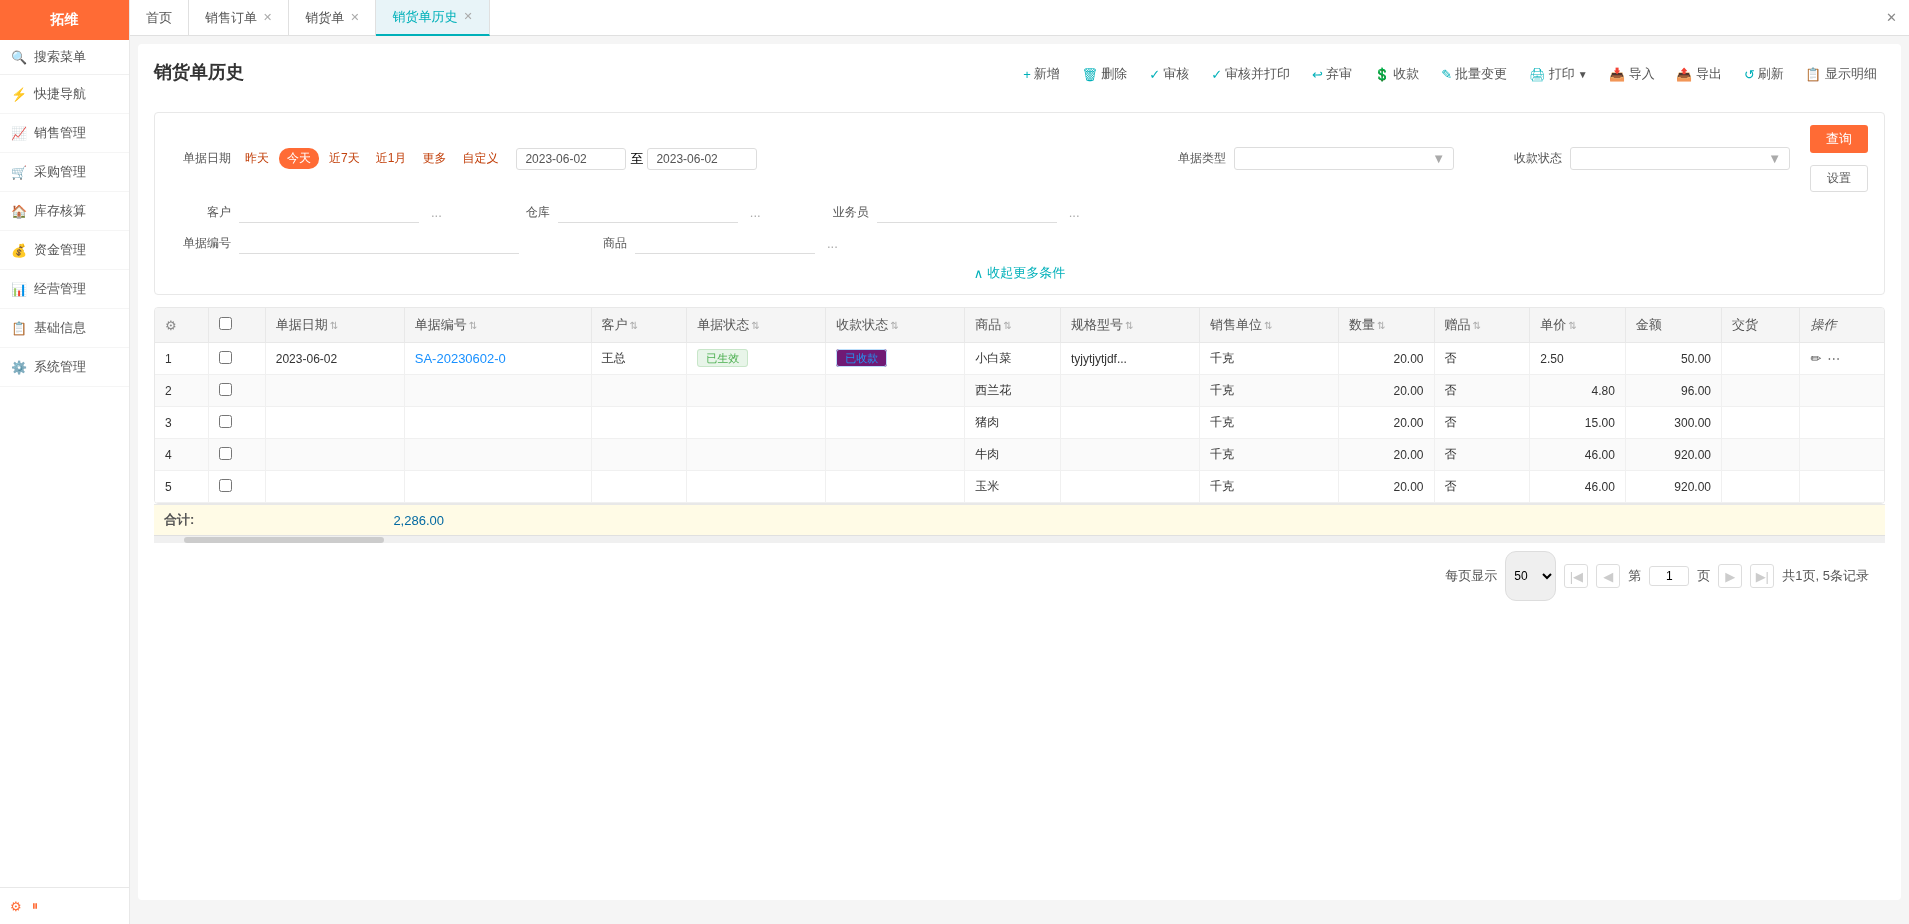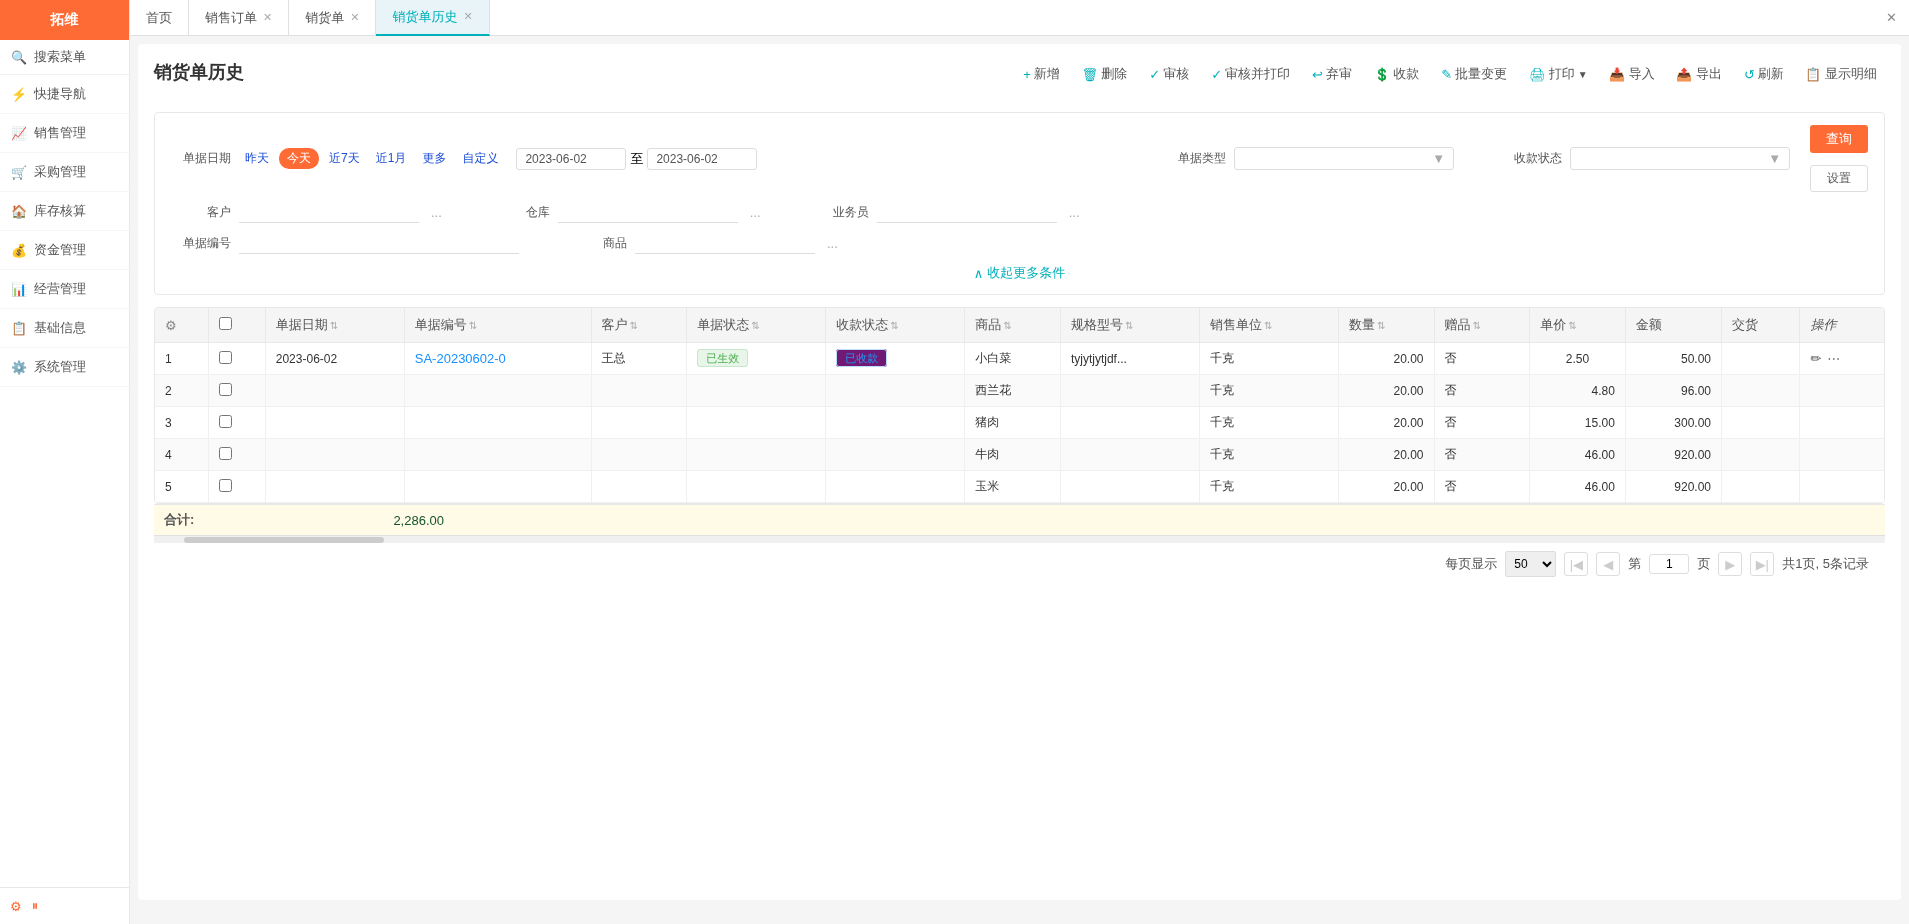"昨天" .date-shortcut { color: #1d4ed8 -> #c2410c }
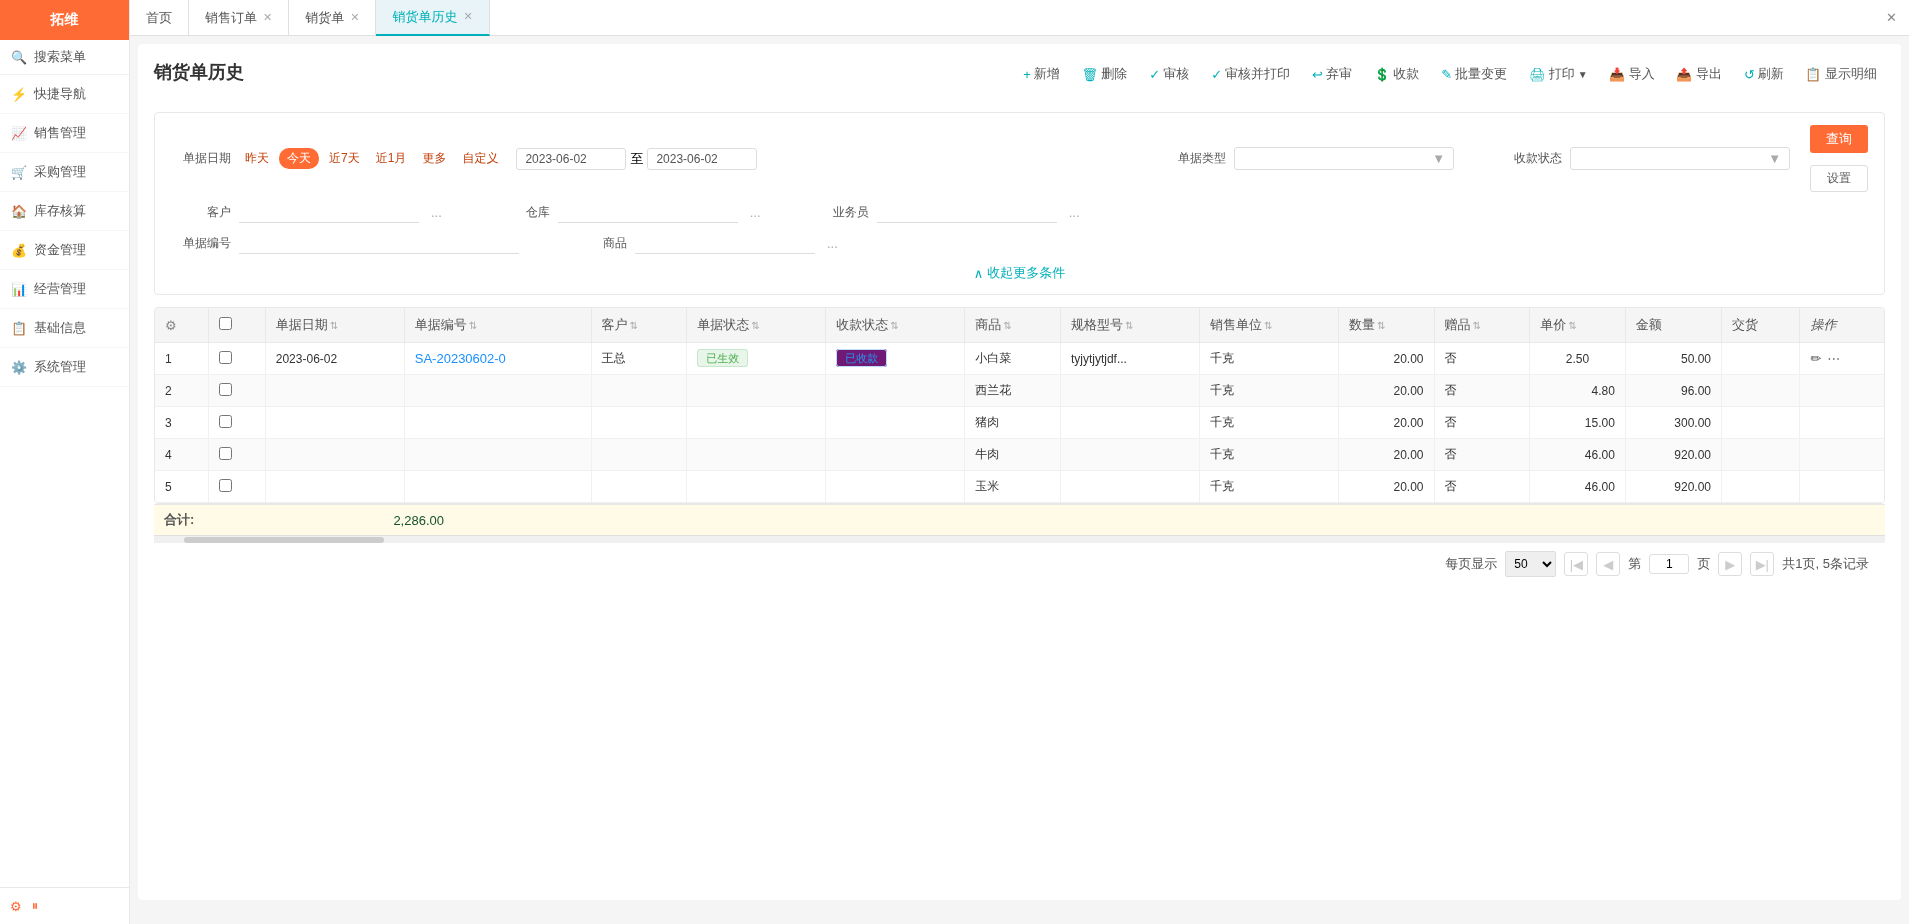"2.50" td { text-align: center -> left }
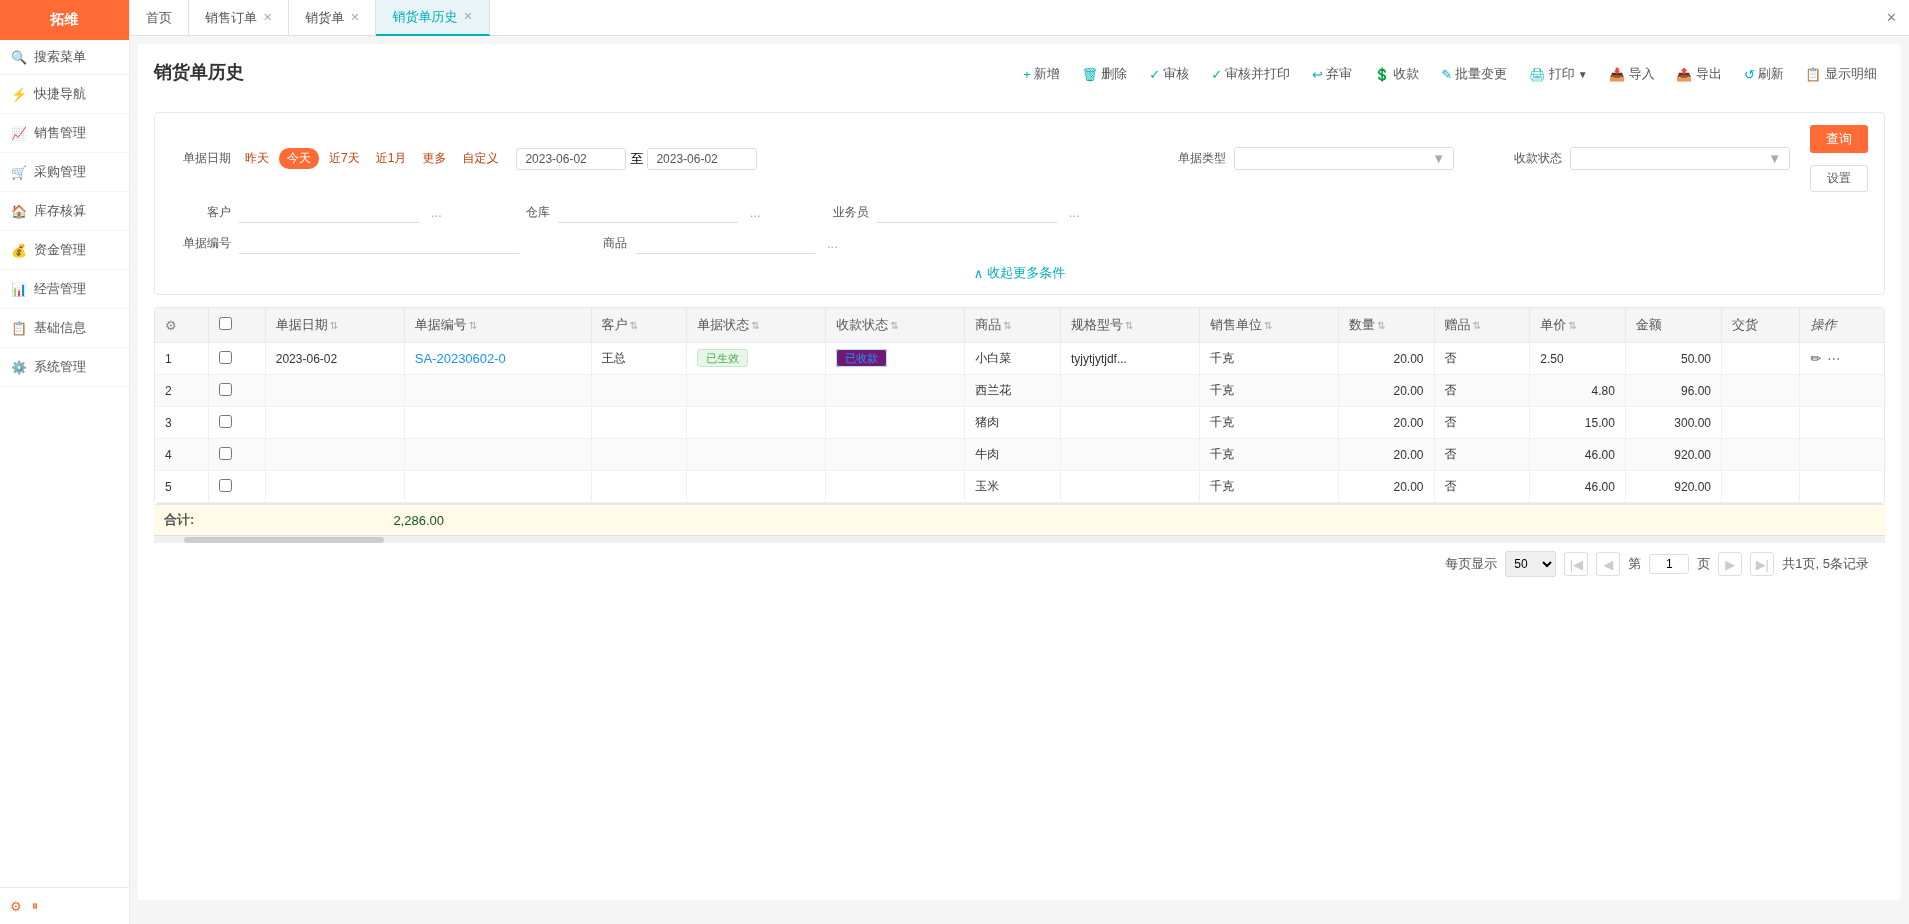"2,286.00" .total-amount { color: #14532d -> #0369a1 }
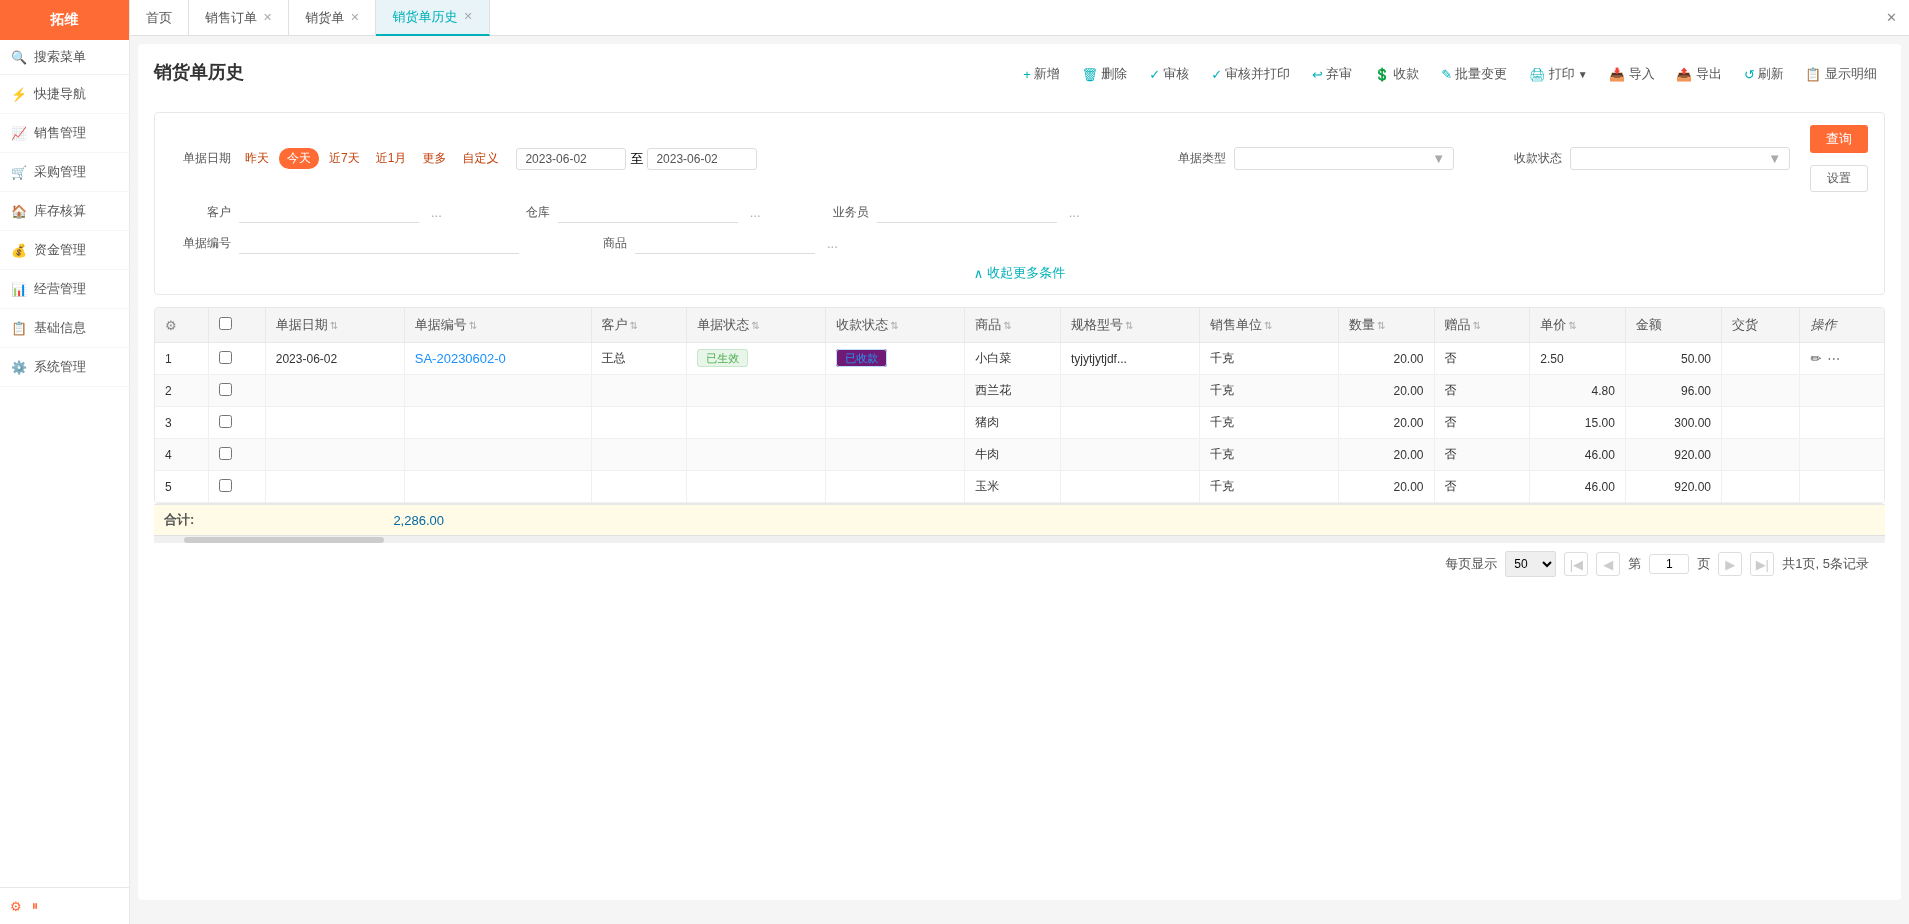"50" .page-size-select { border-radius: 2px -> 11px; padding: 4px 4px -> 16px 4px }
